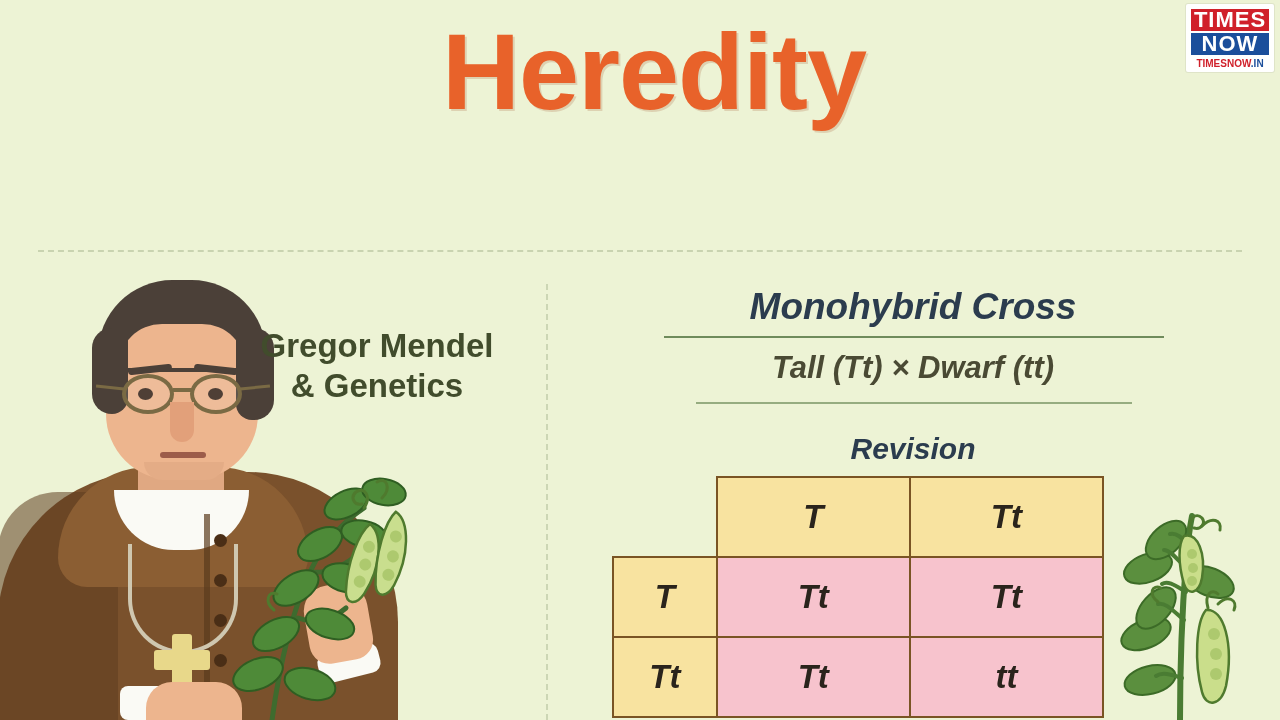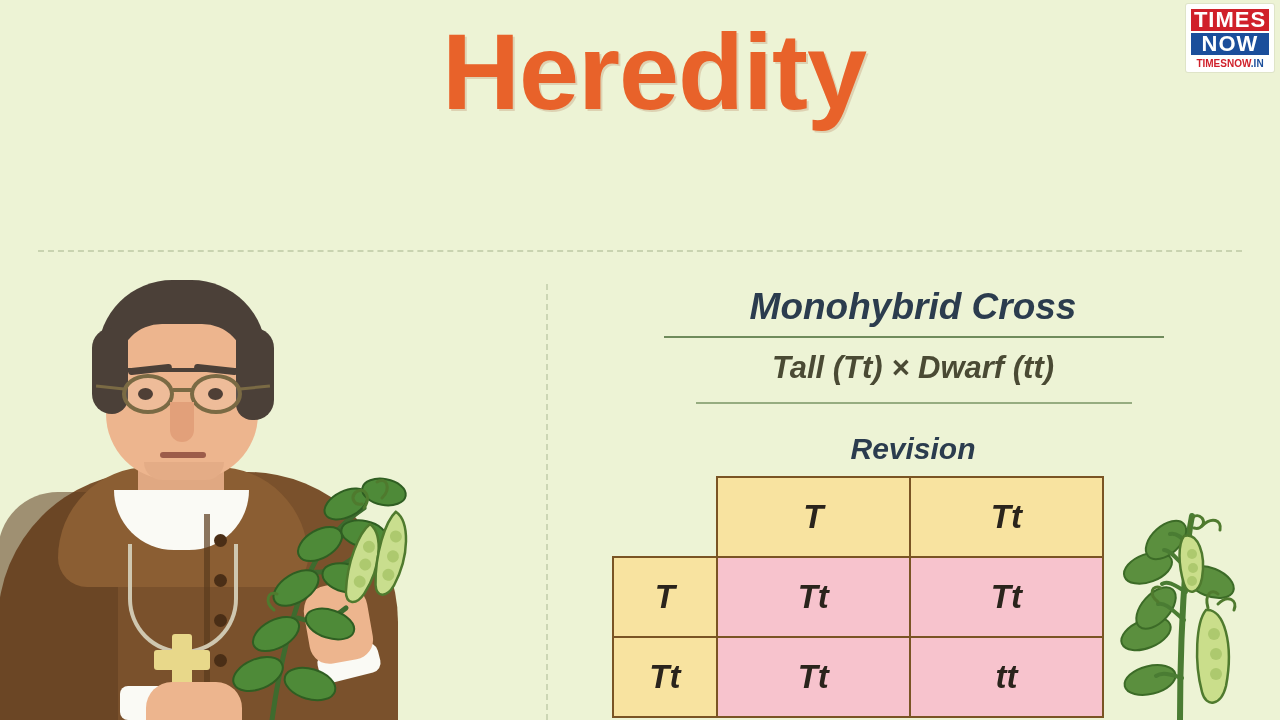"Gregor Mendel" div { html: none -> <div> <div>Gregor Mendel</div> <div>&amp; Genetics</div> </div> }
